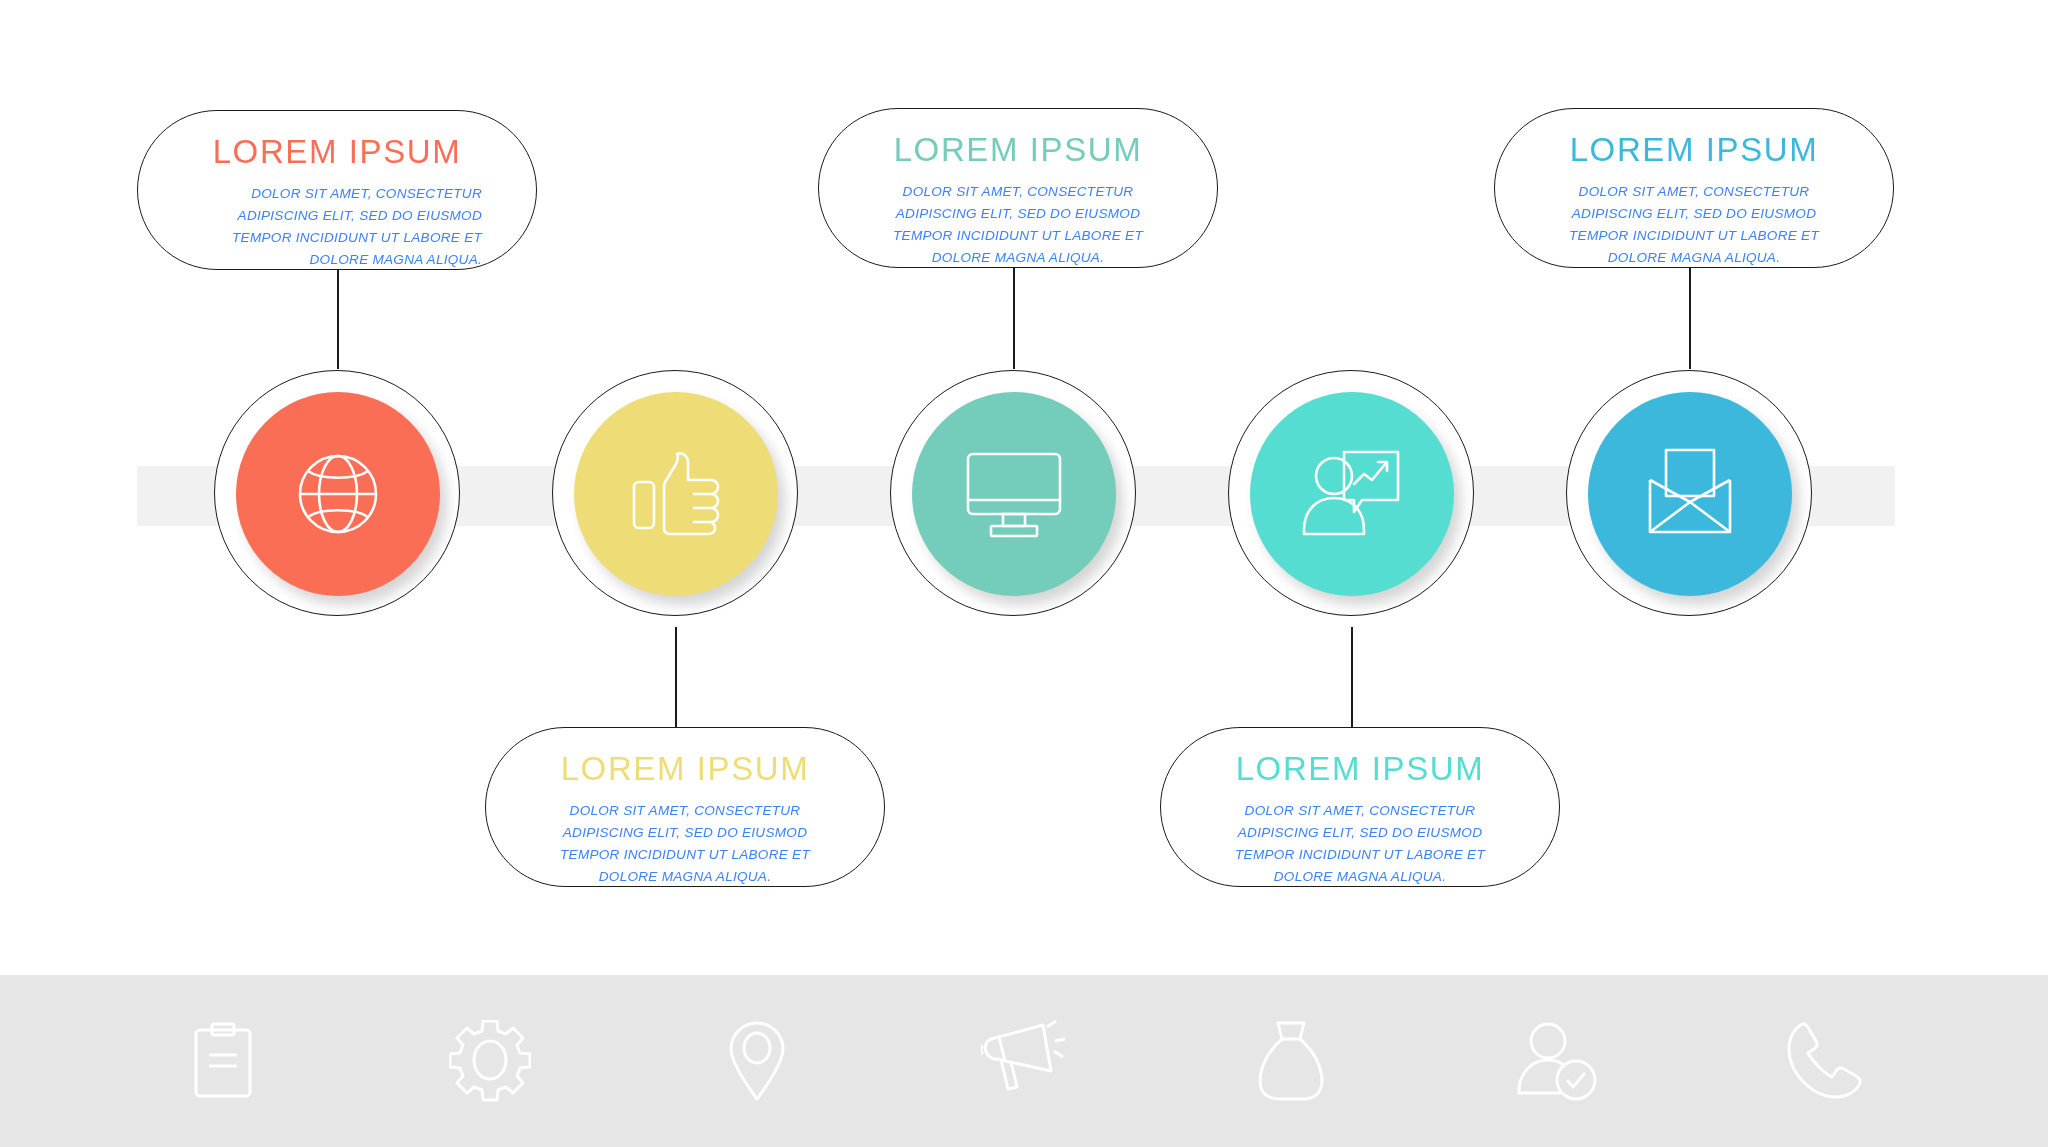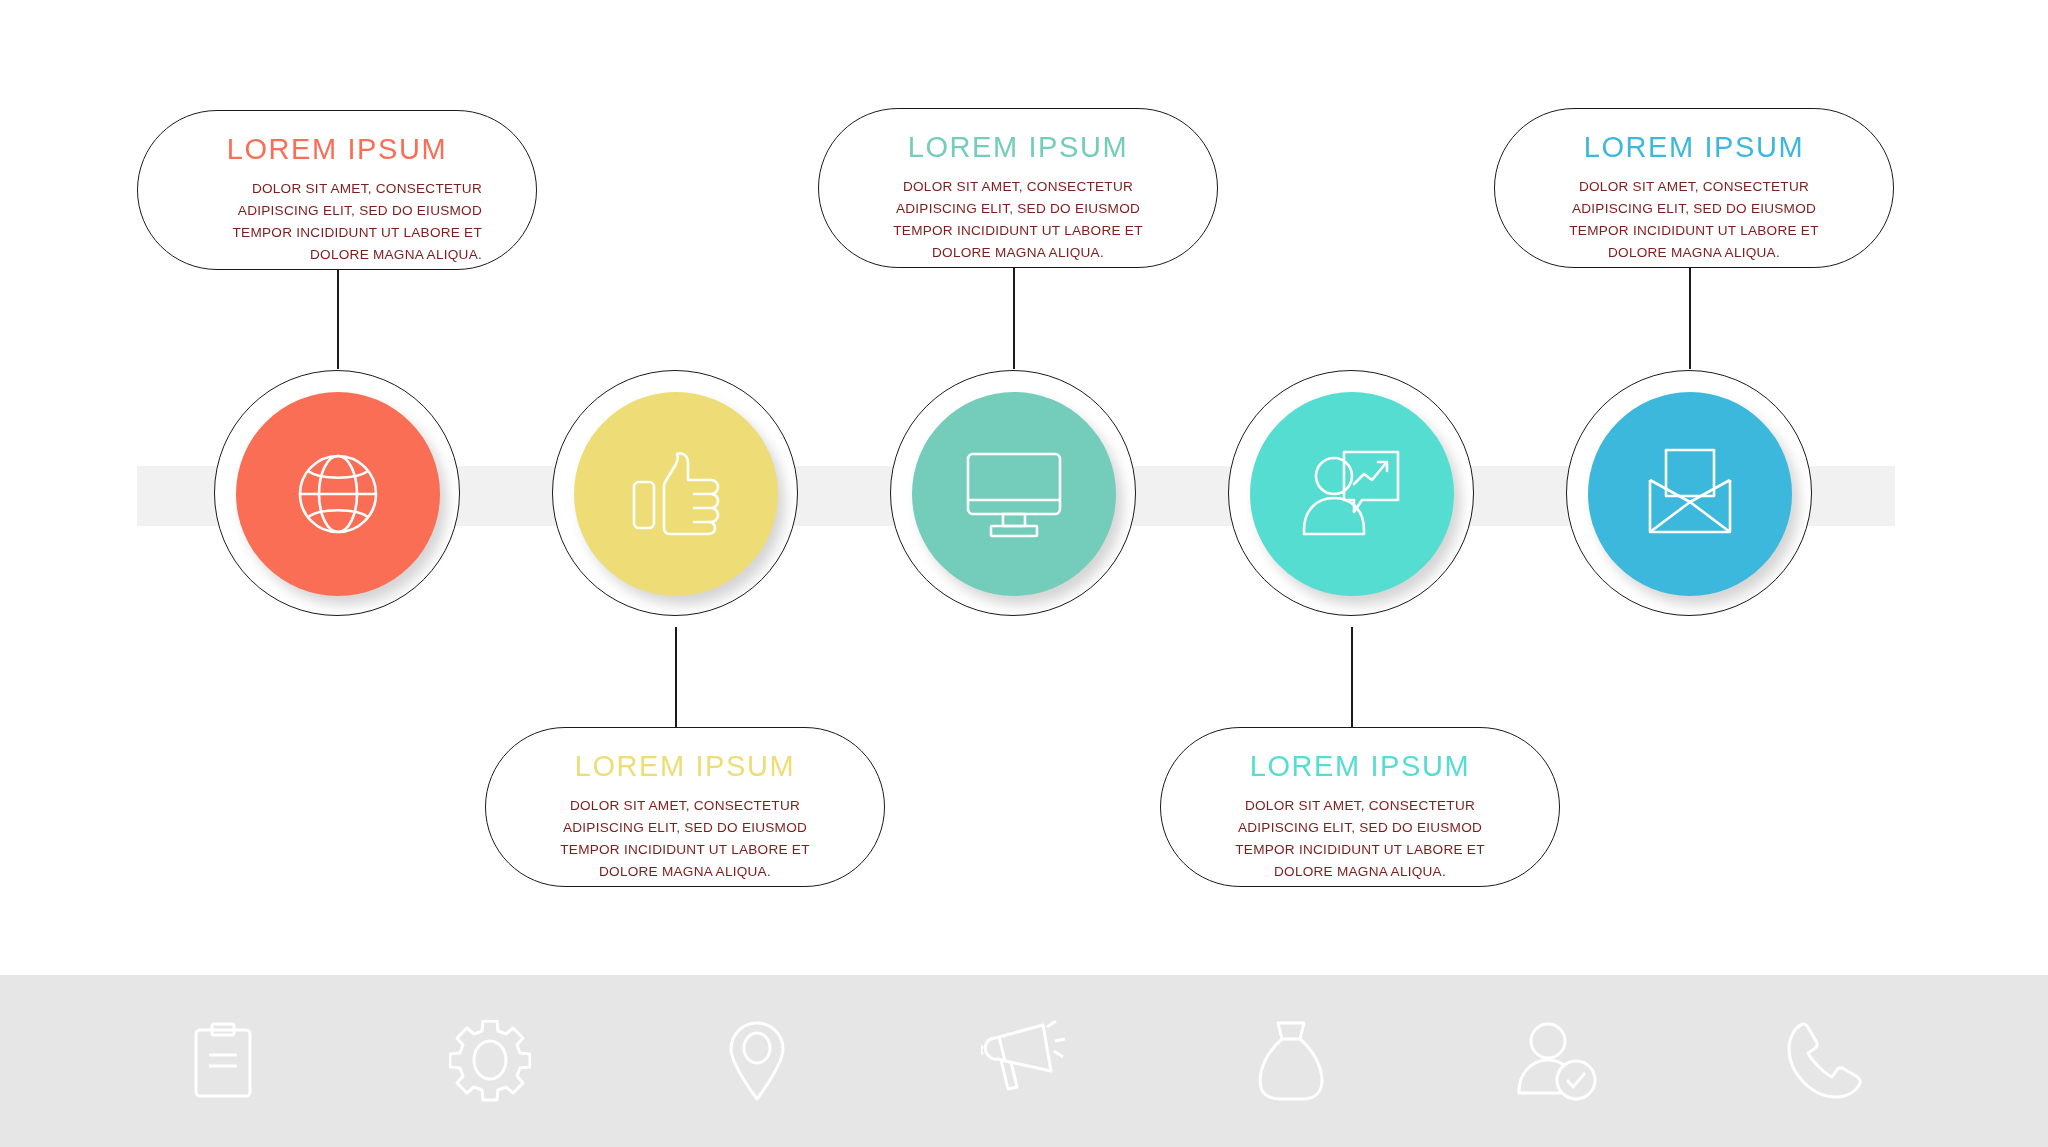"LOREM IPSUM" .card-title { font-size: 29px -> 33px }
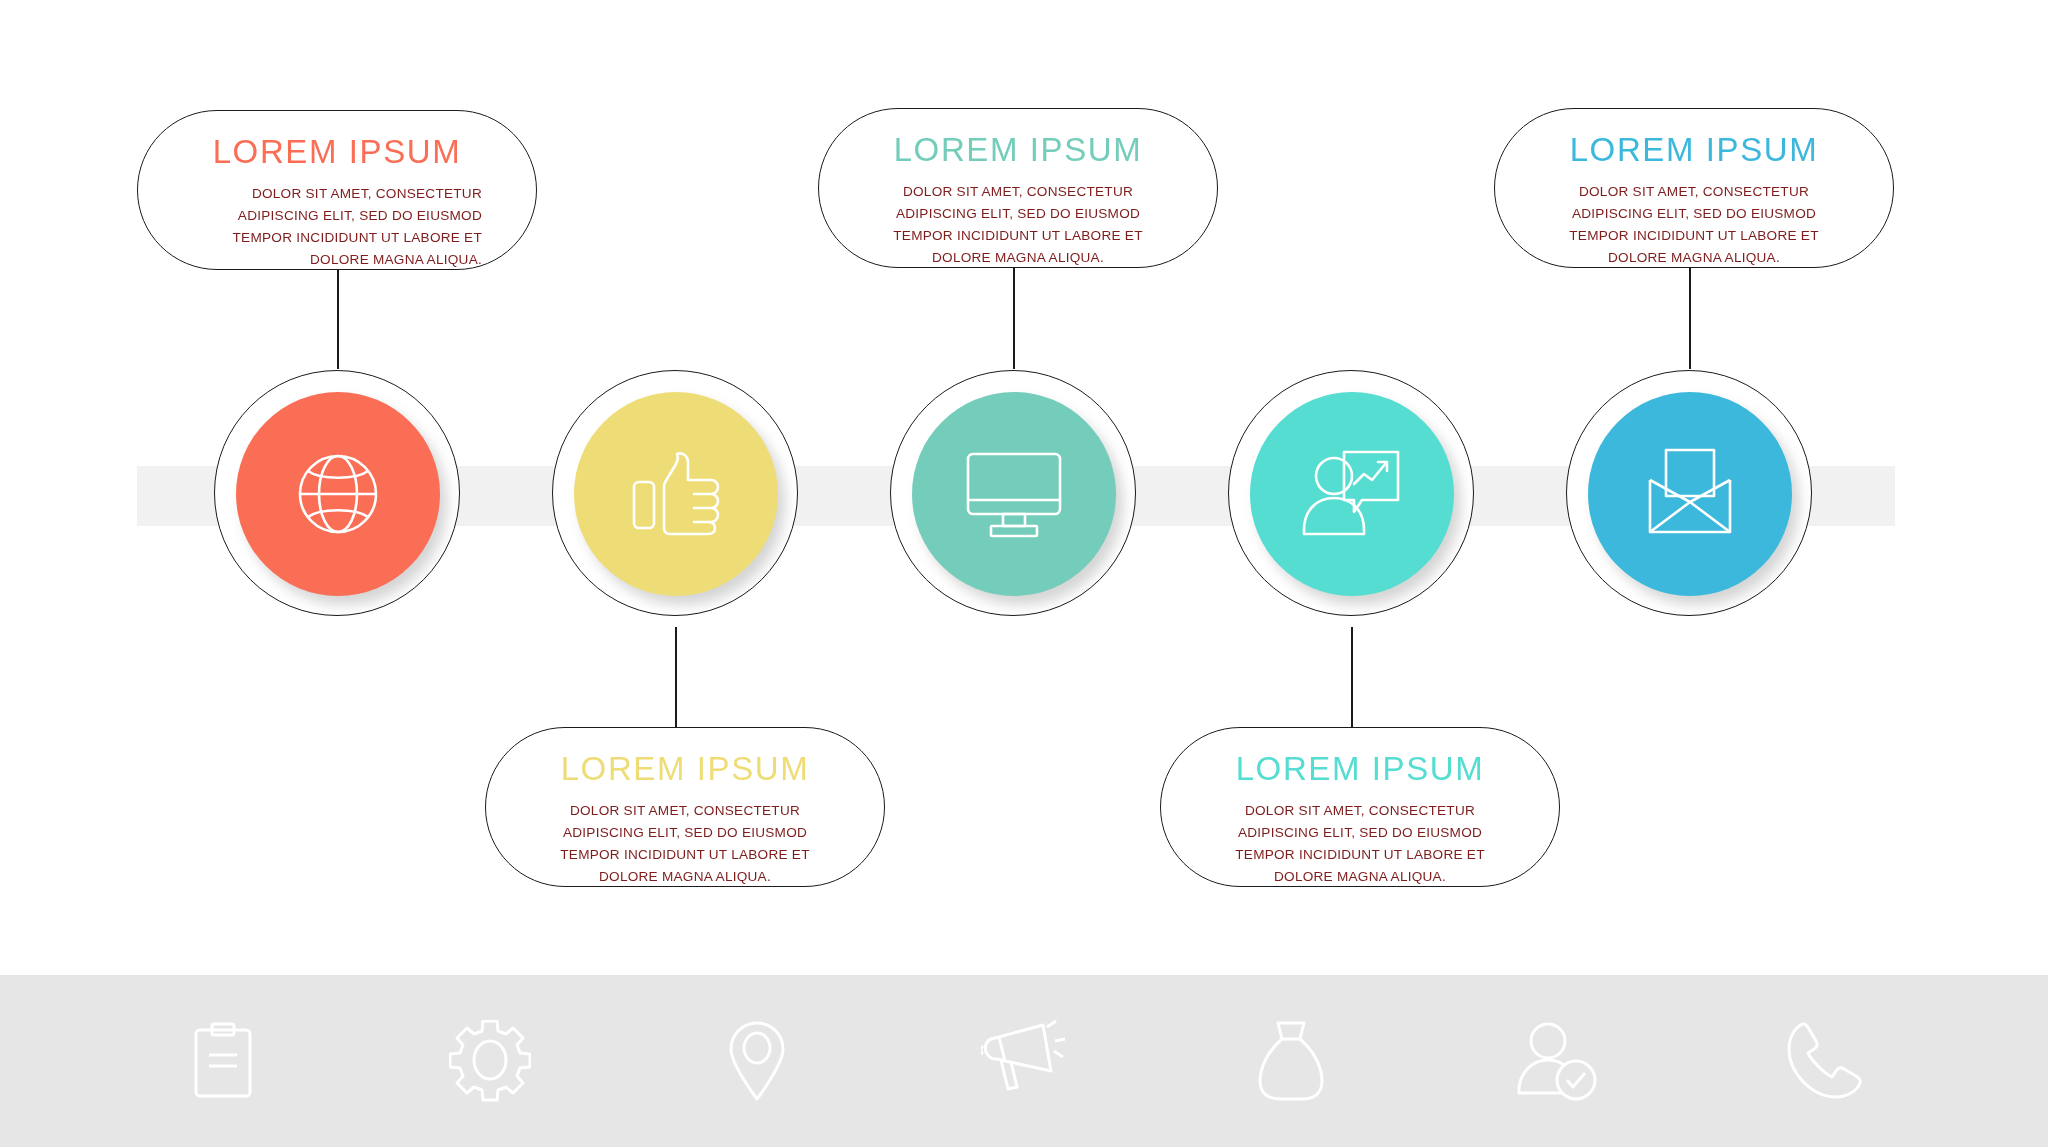"DOLOR SIT AMET, CONSECTETUR ADIPISCING" .card-body { color: #7f1d1d -> #3b82f6; font-style: none -> italic }
